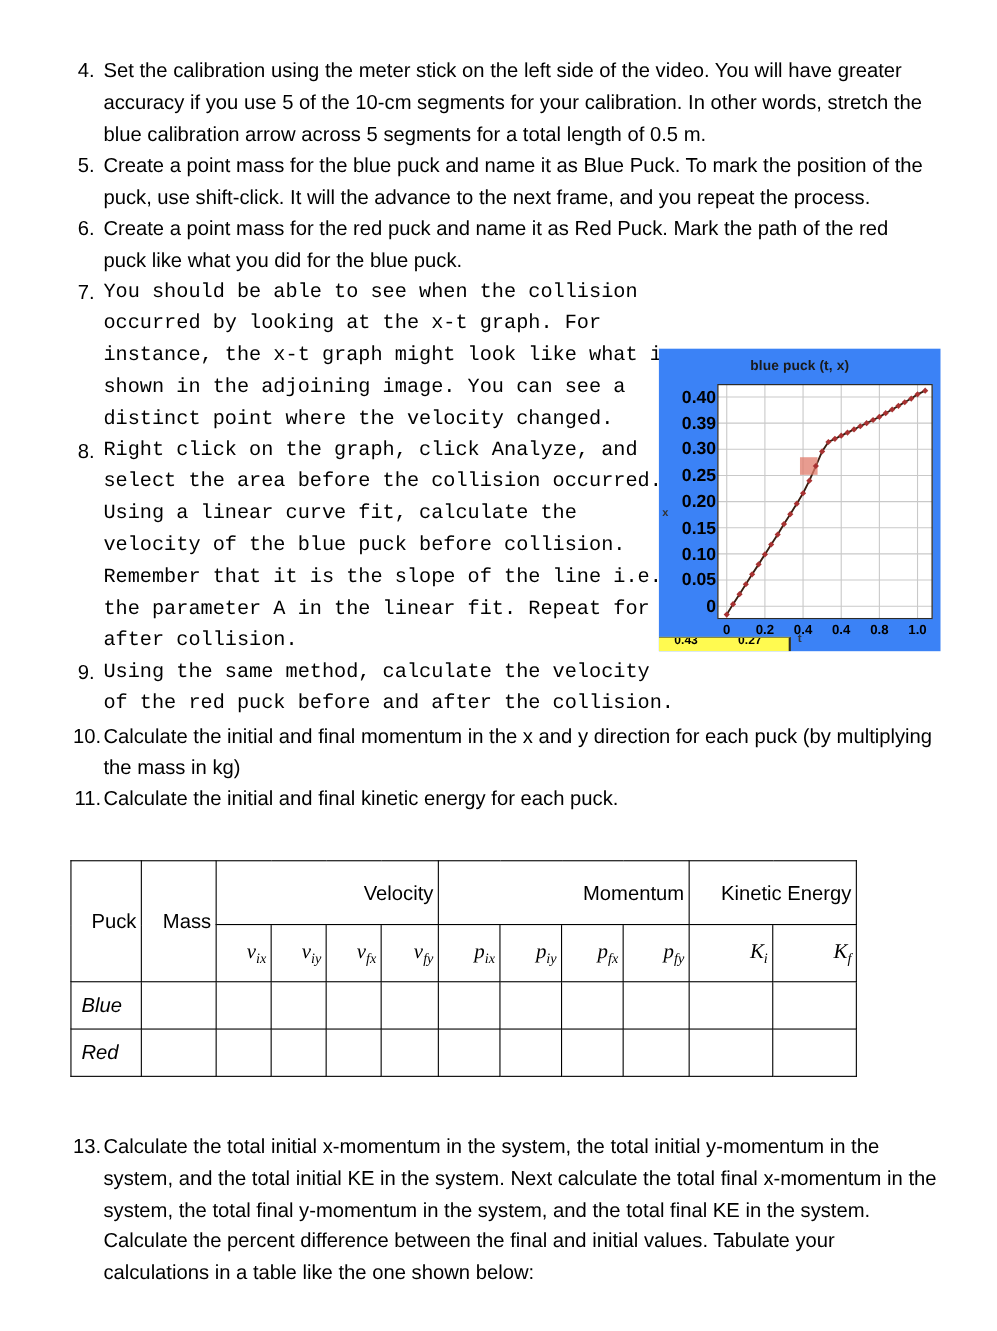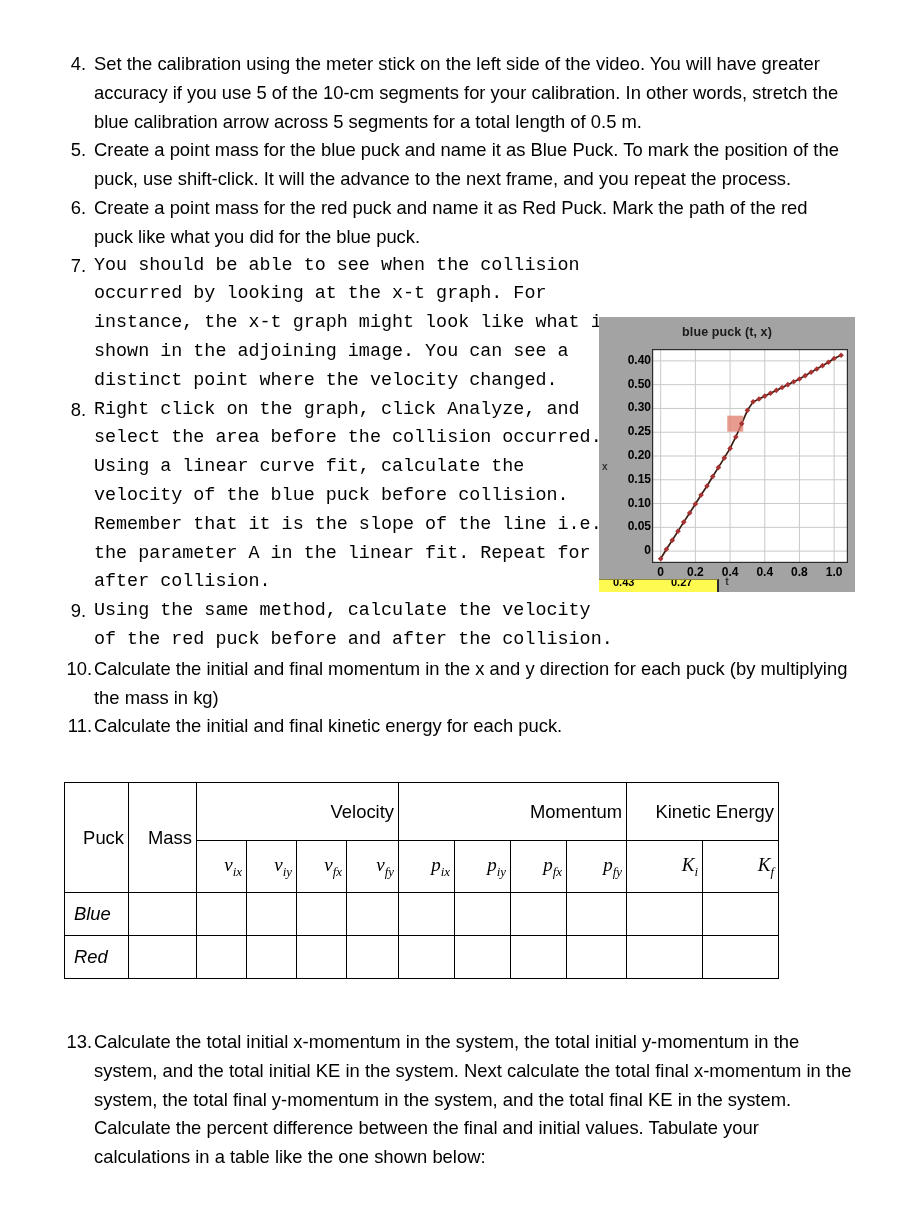"blue puck (t, x)" .figure { background: #a3a3a3 -> #3b82f6 }
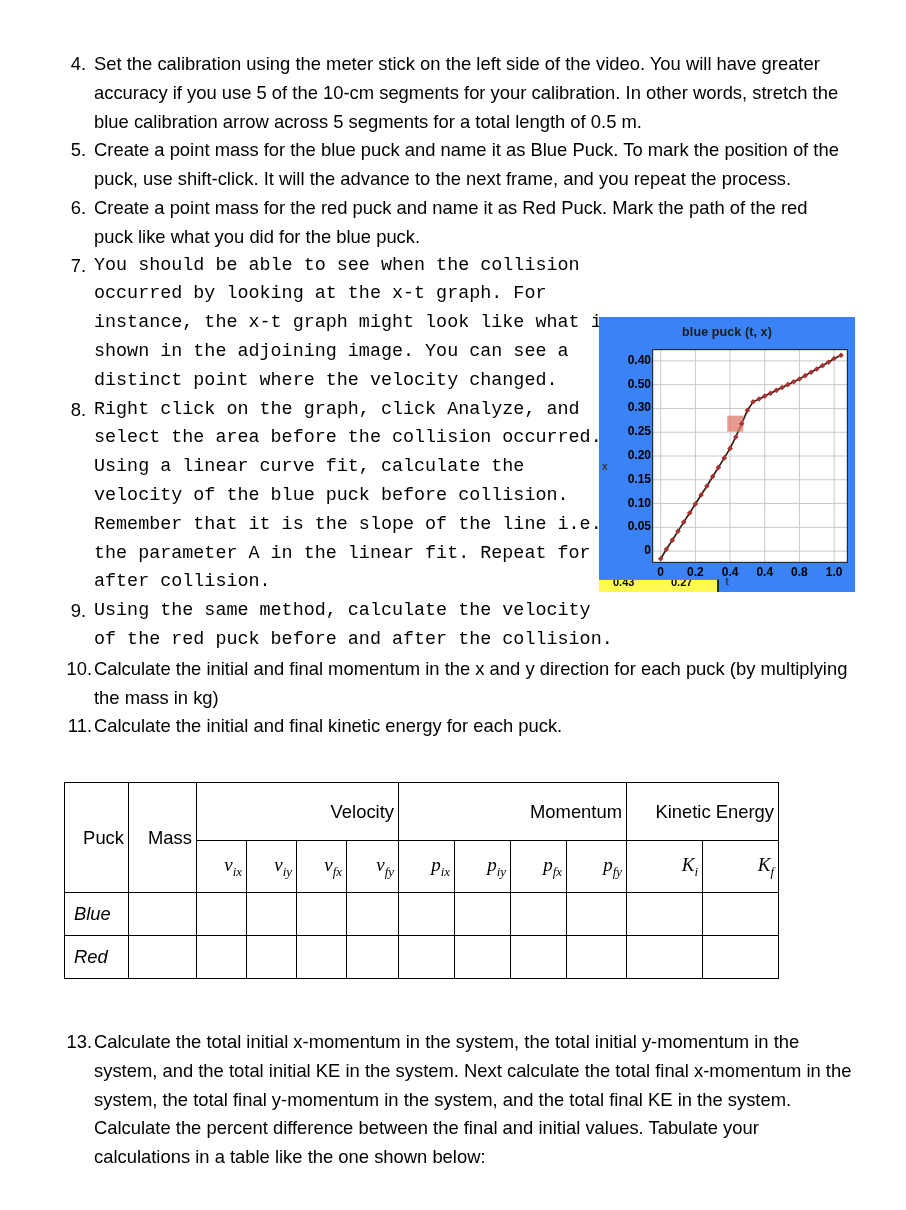"0.40" .ytick { font-size: 12px -> 16px }
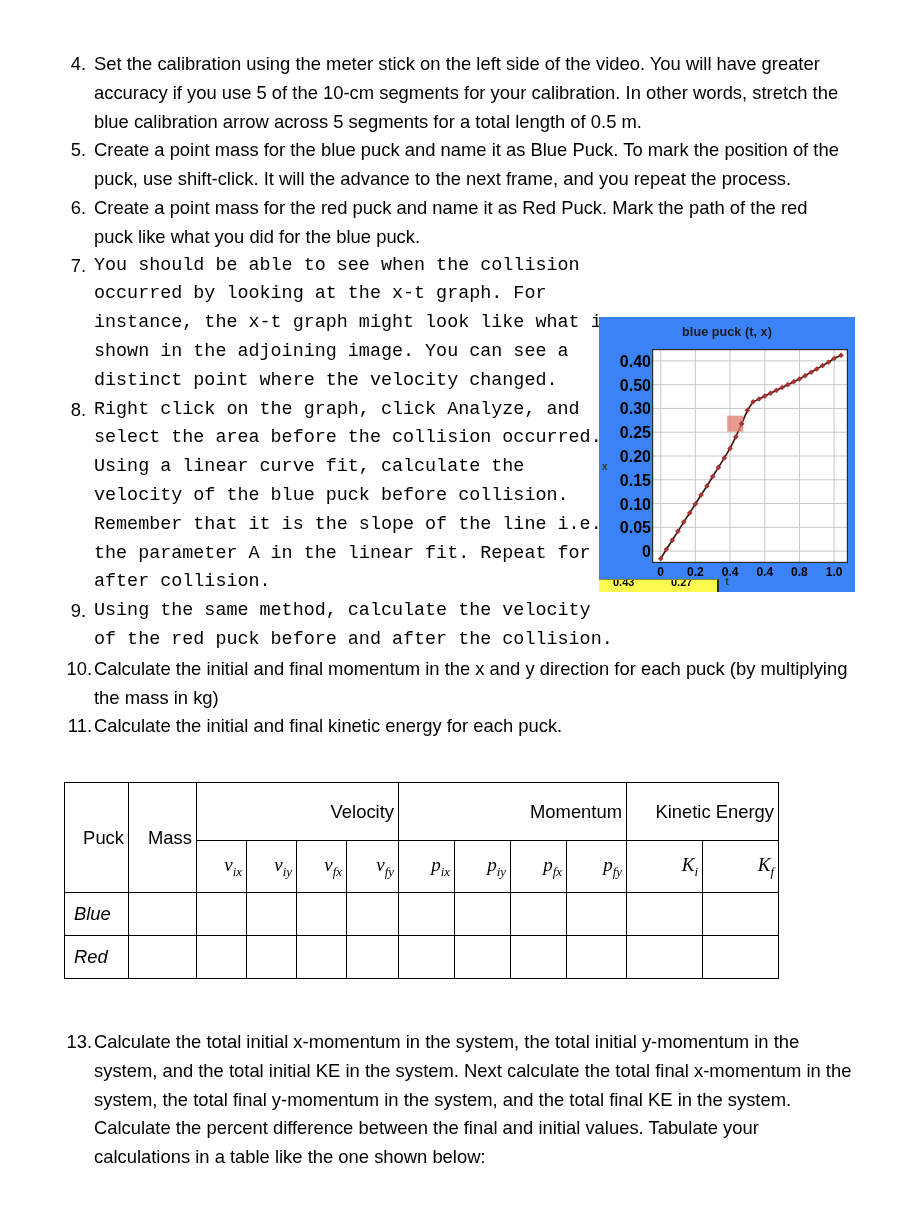"0.50" div.ytick { text: 0.50 -> 0.39 }
